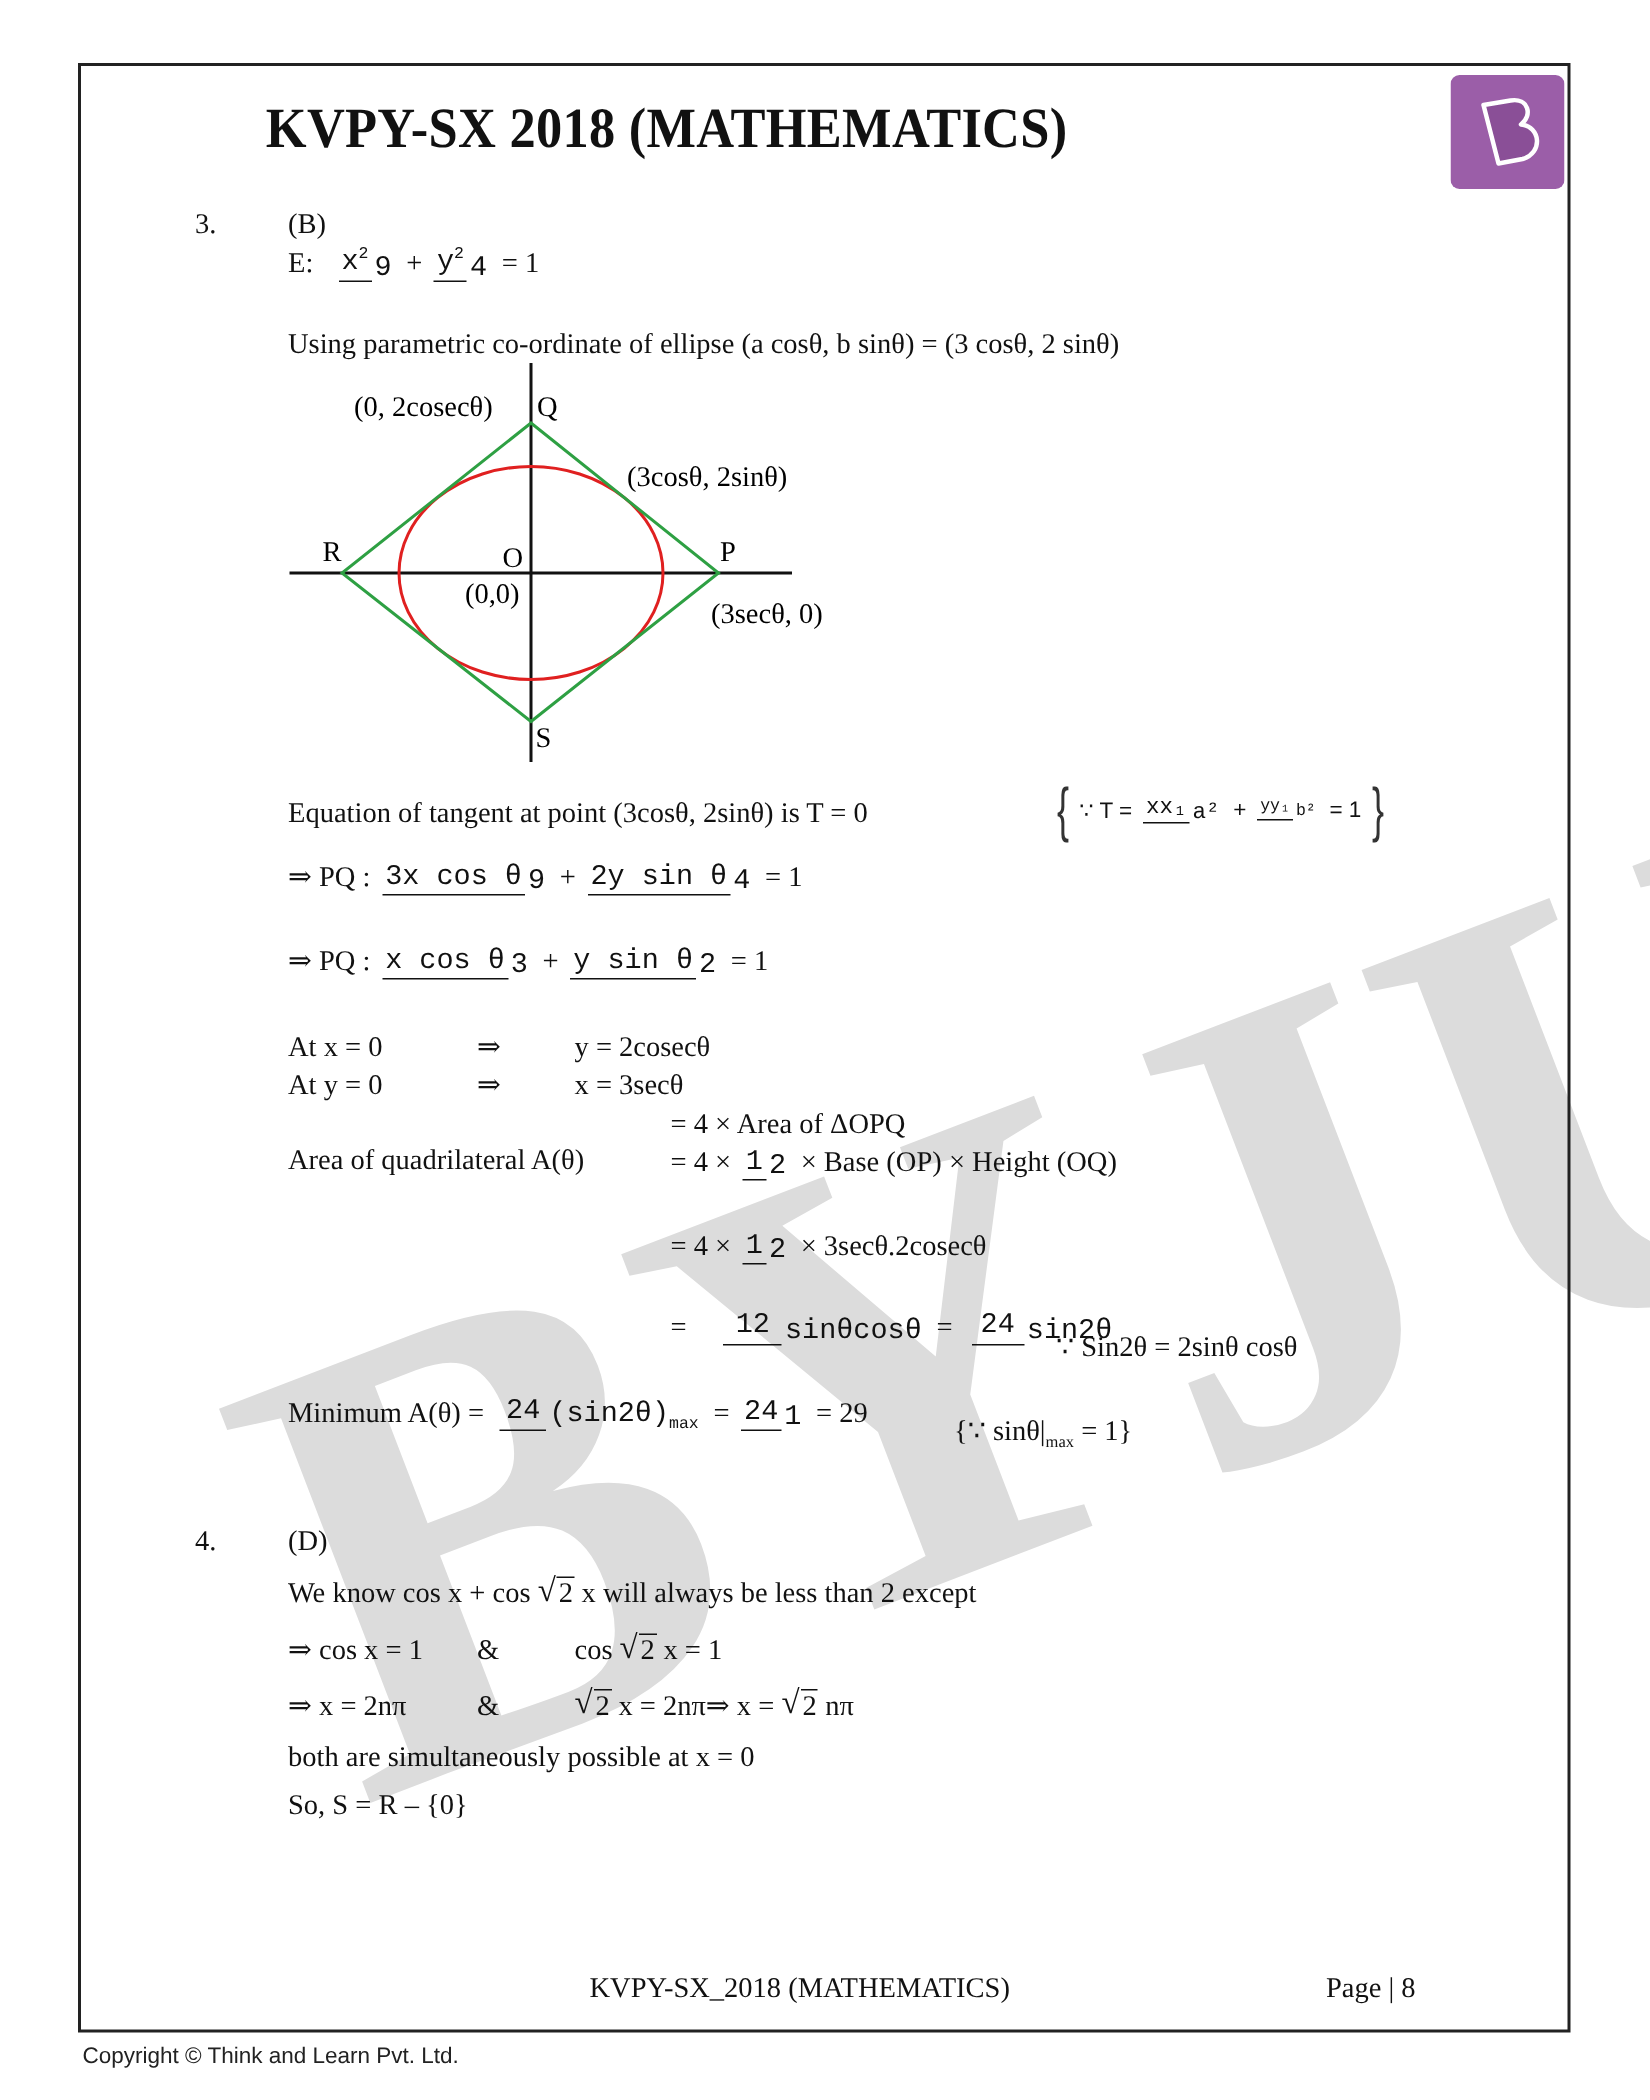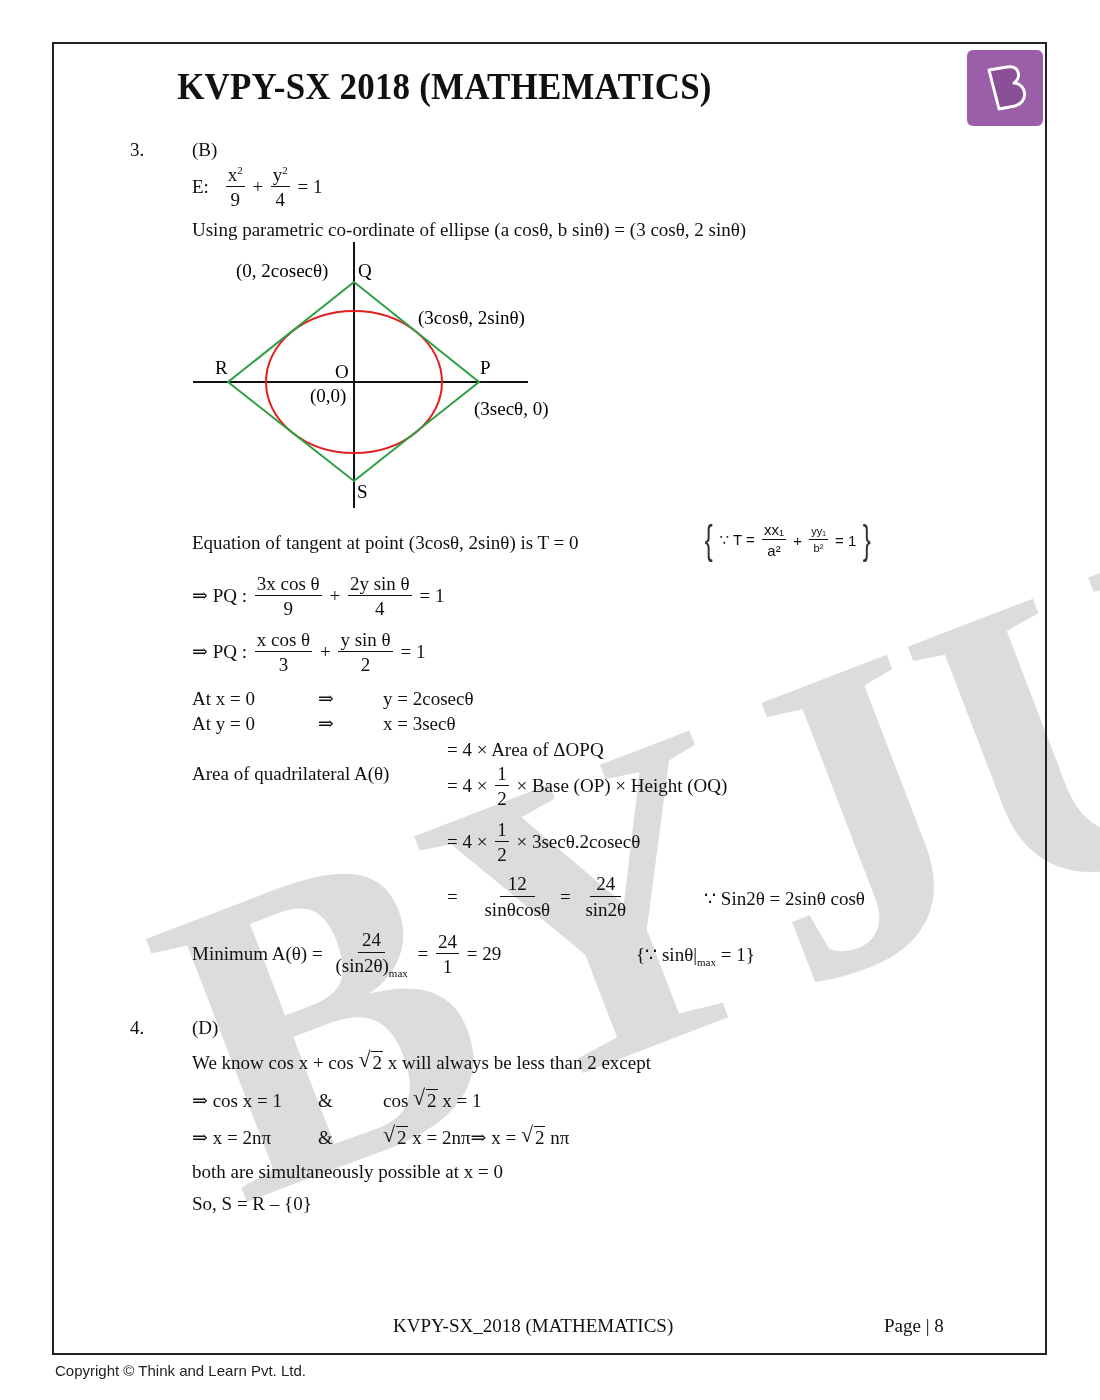"x2" .frac { flex-direction: column -> row; font-family: none -> Liberation Mono, monospace }
